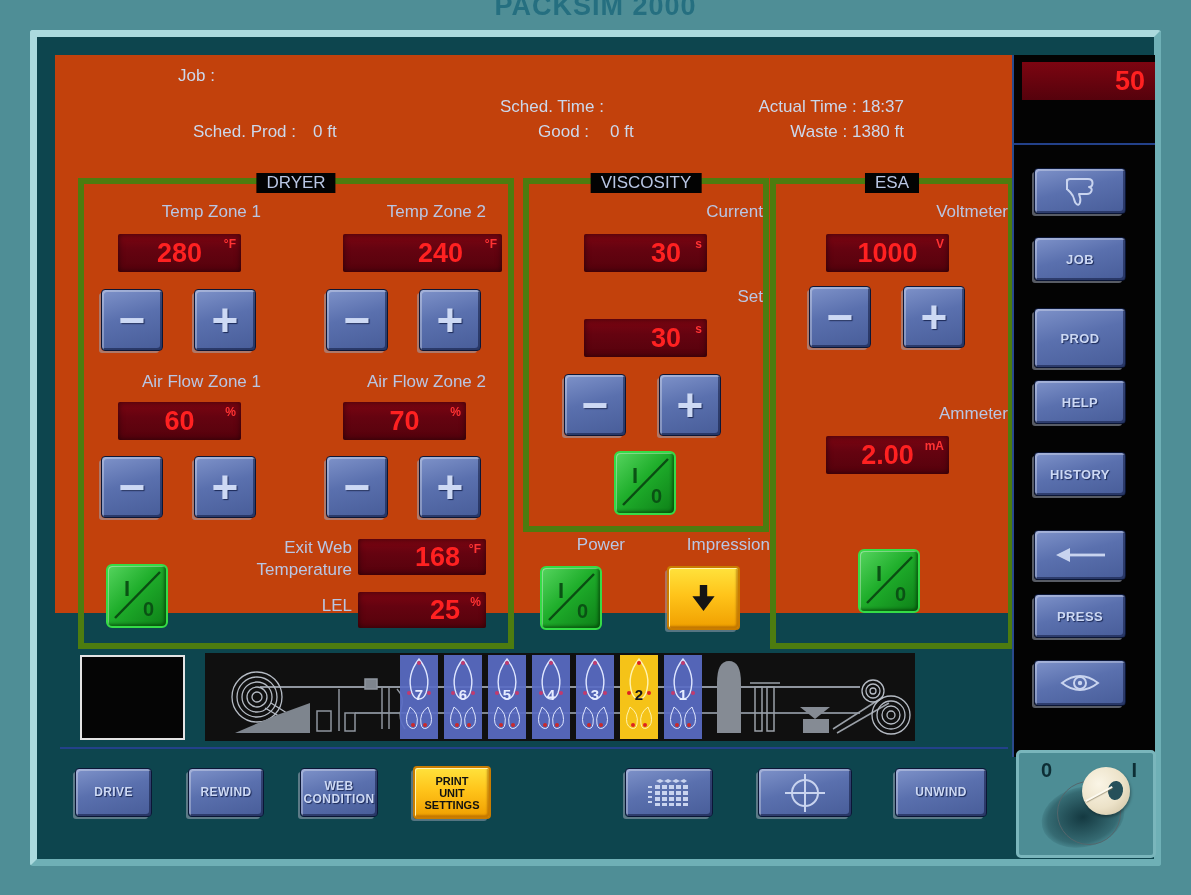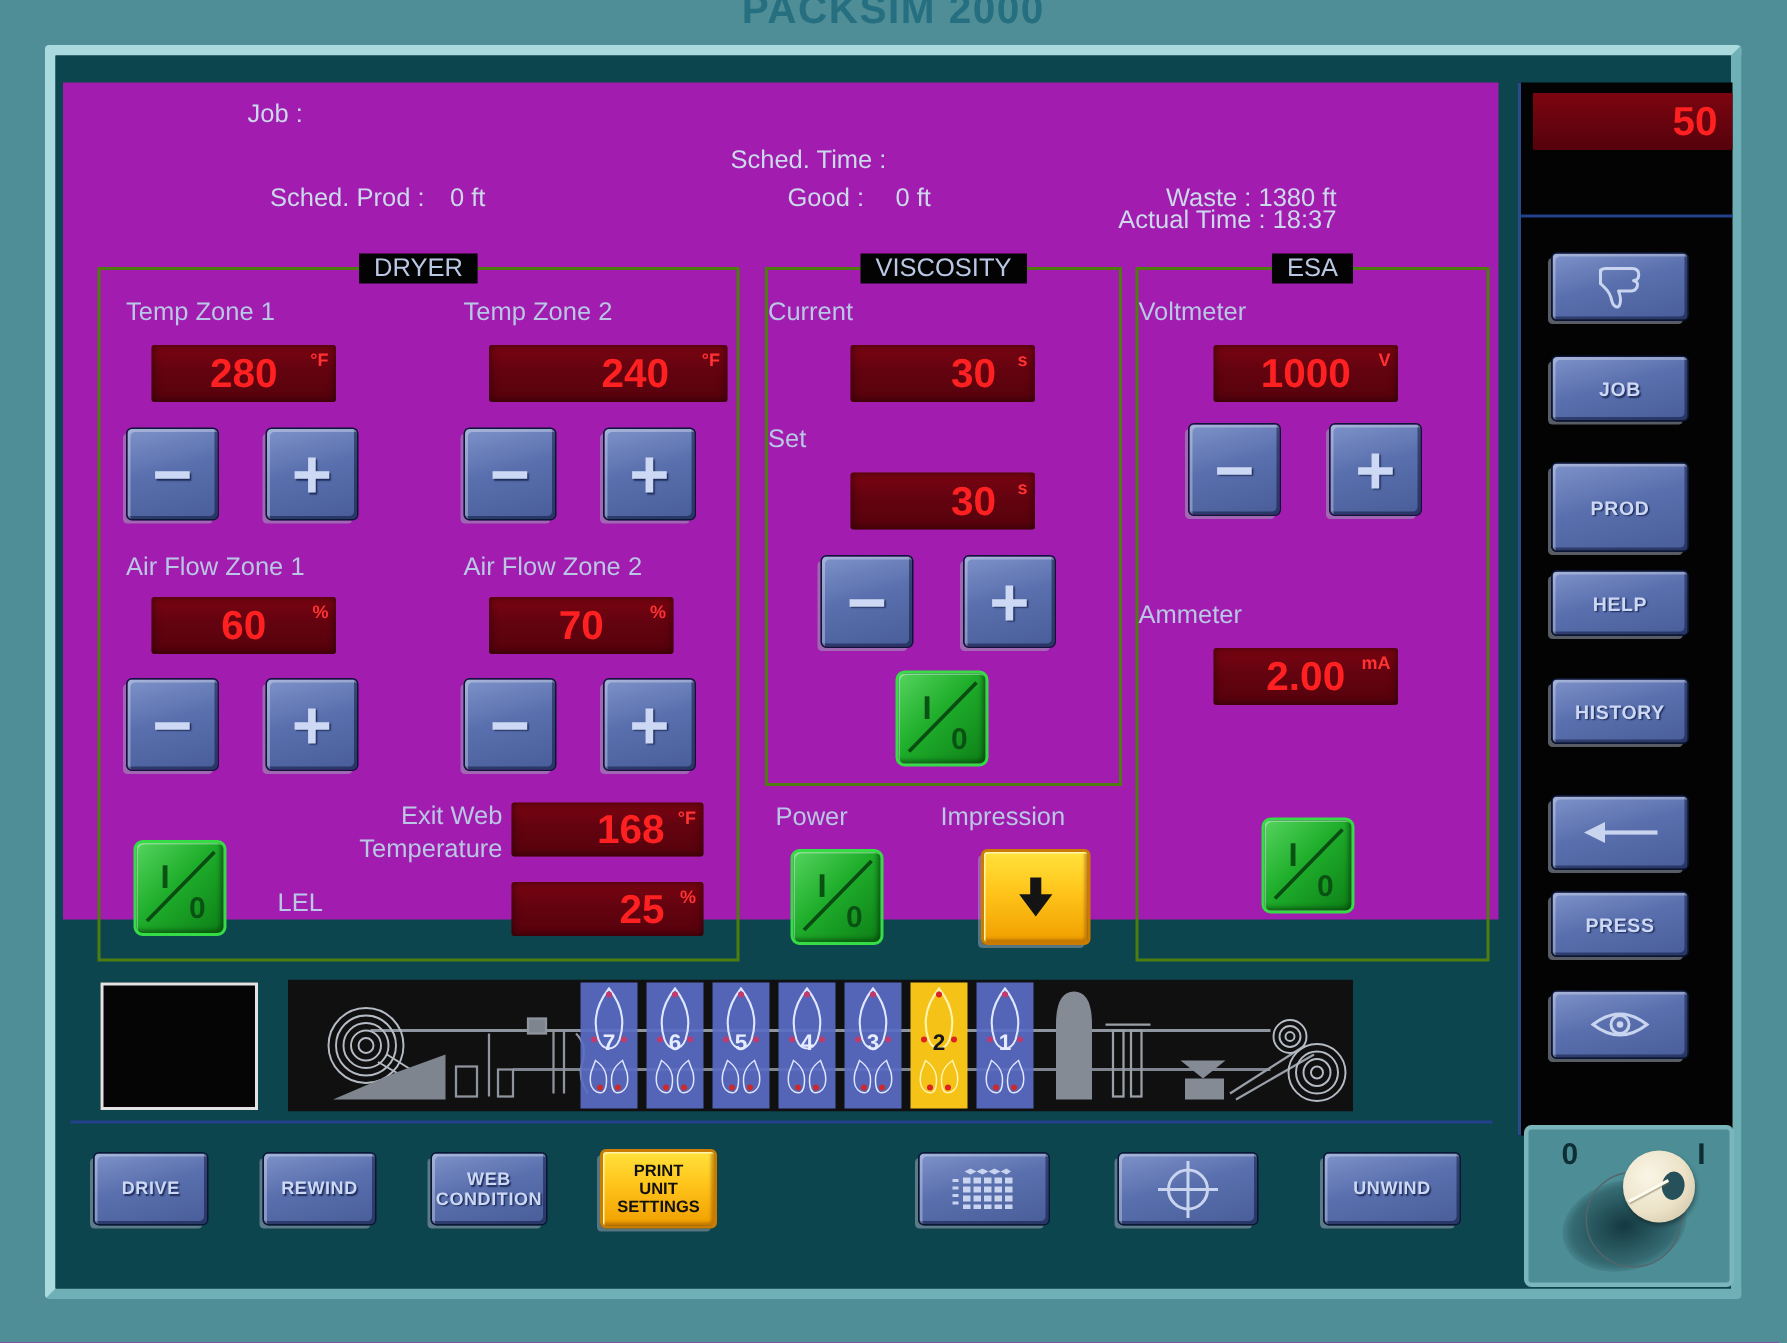"Job :" .main { background: #a21caf -> #c2410c; left: 42px -> 55px }
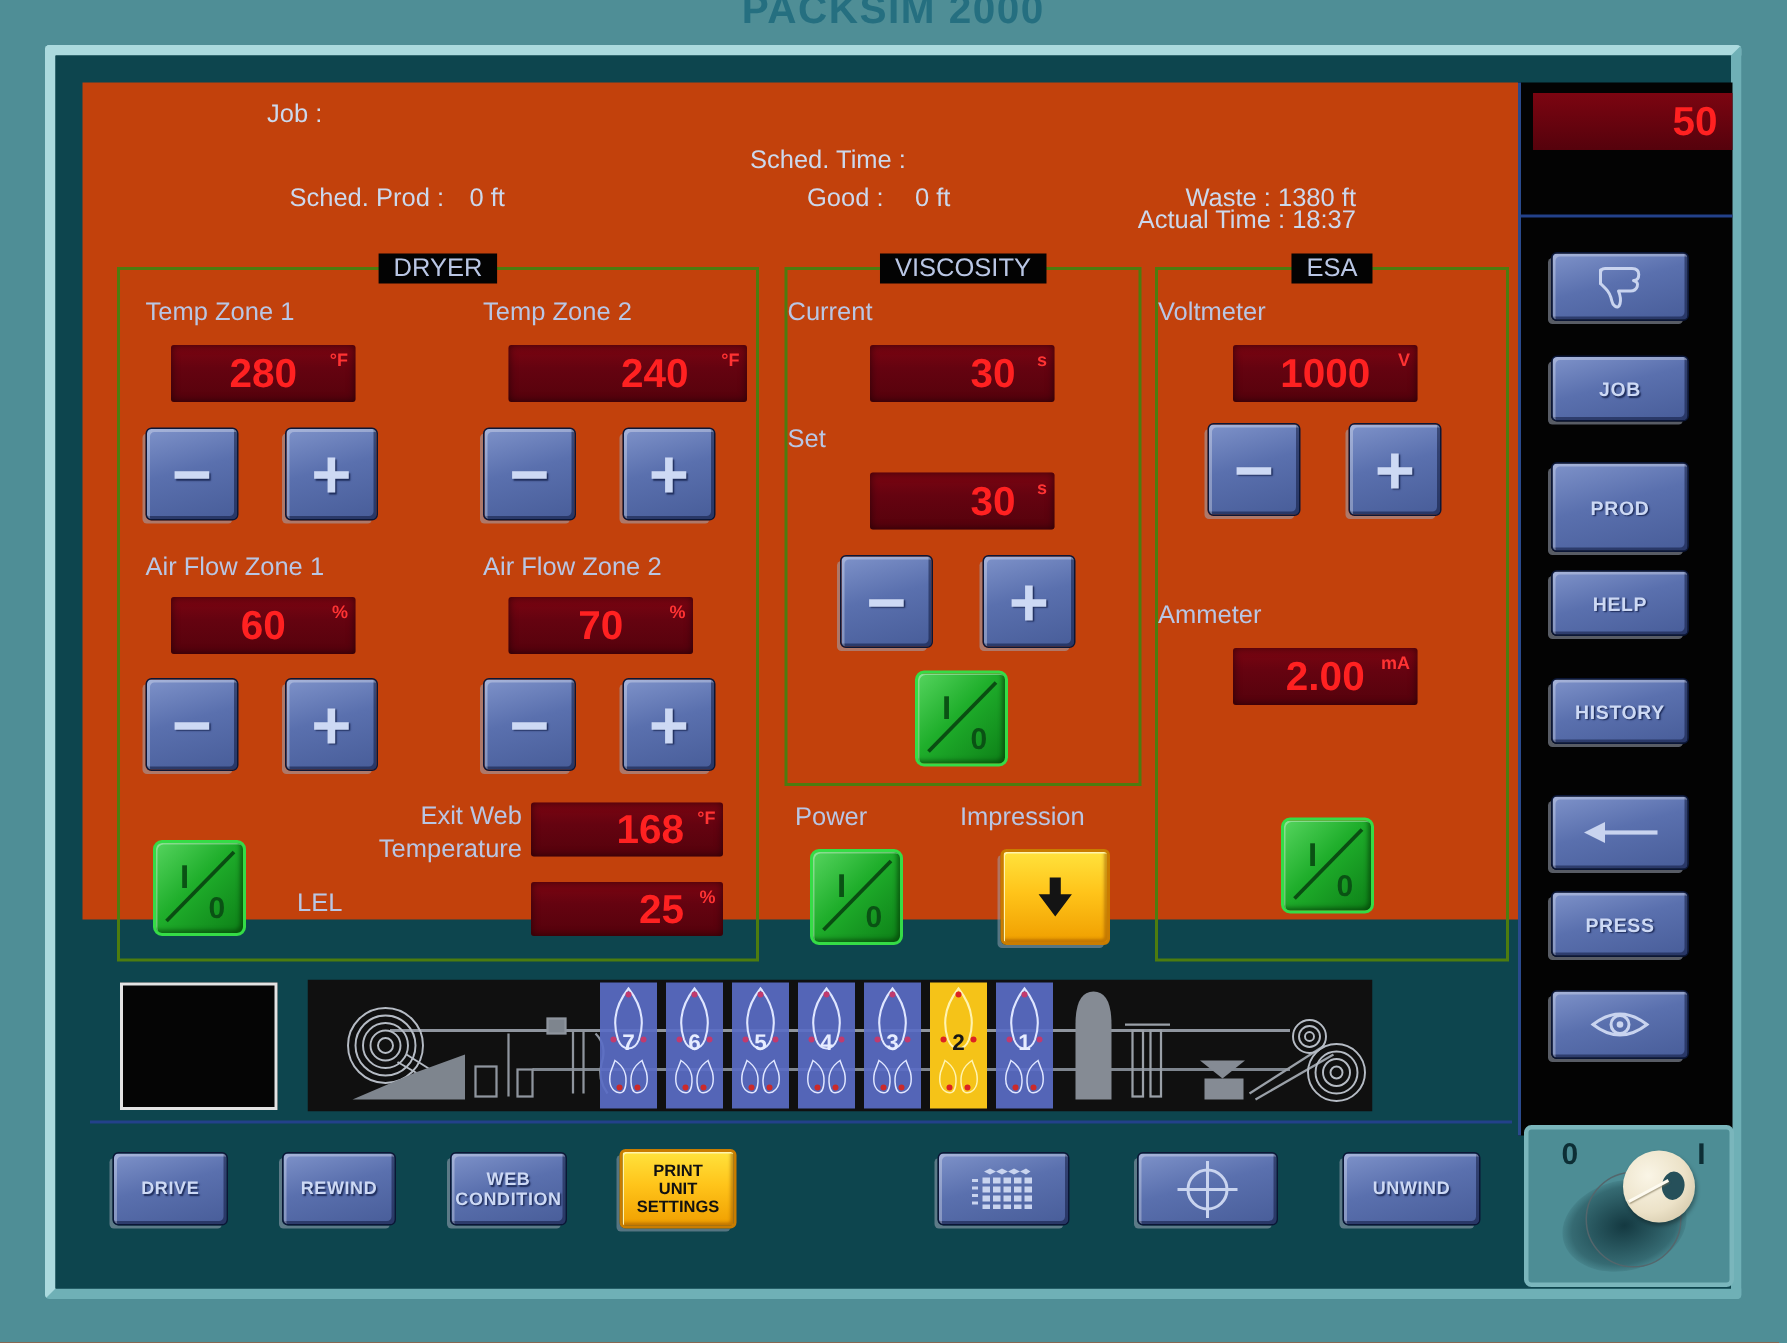"Actual Time : 18:37" span.txt { margin-top: 40px -> none }
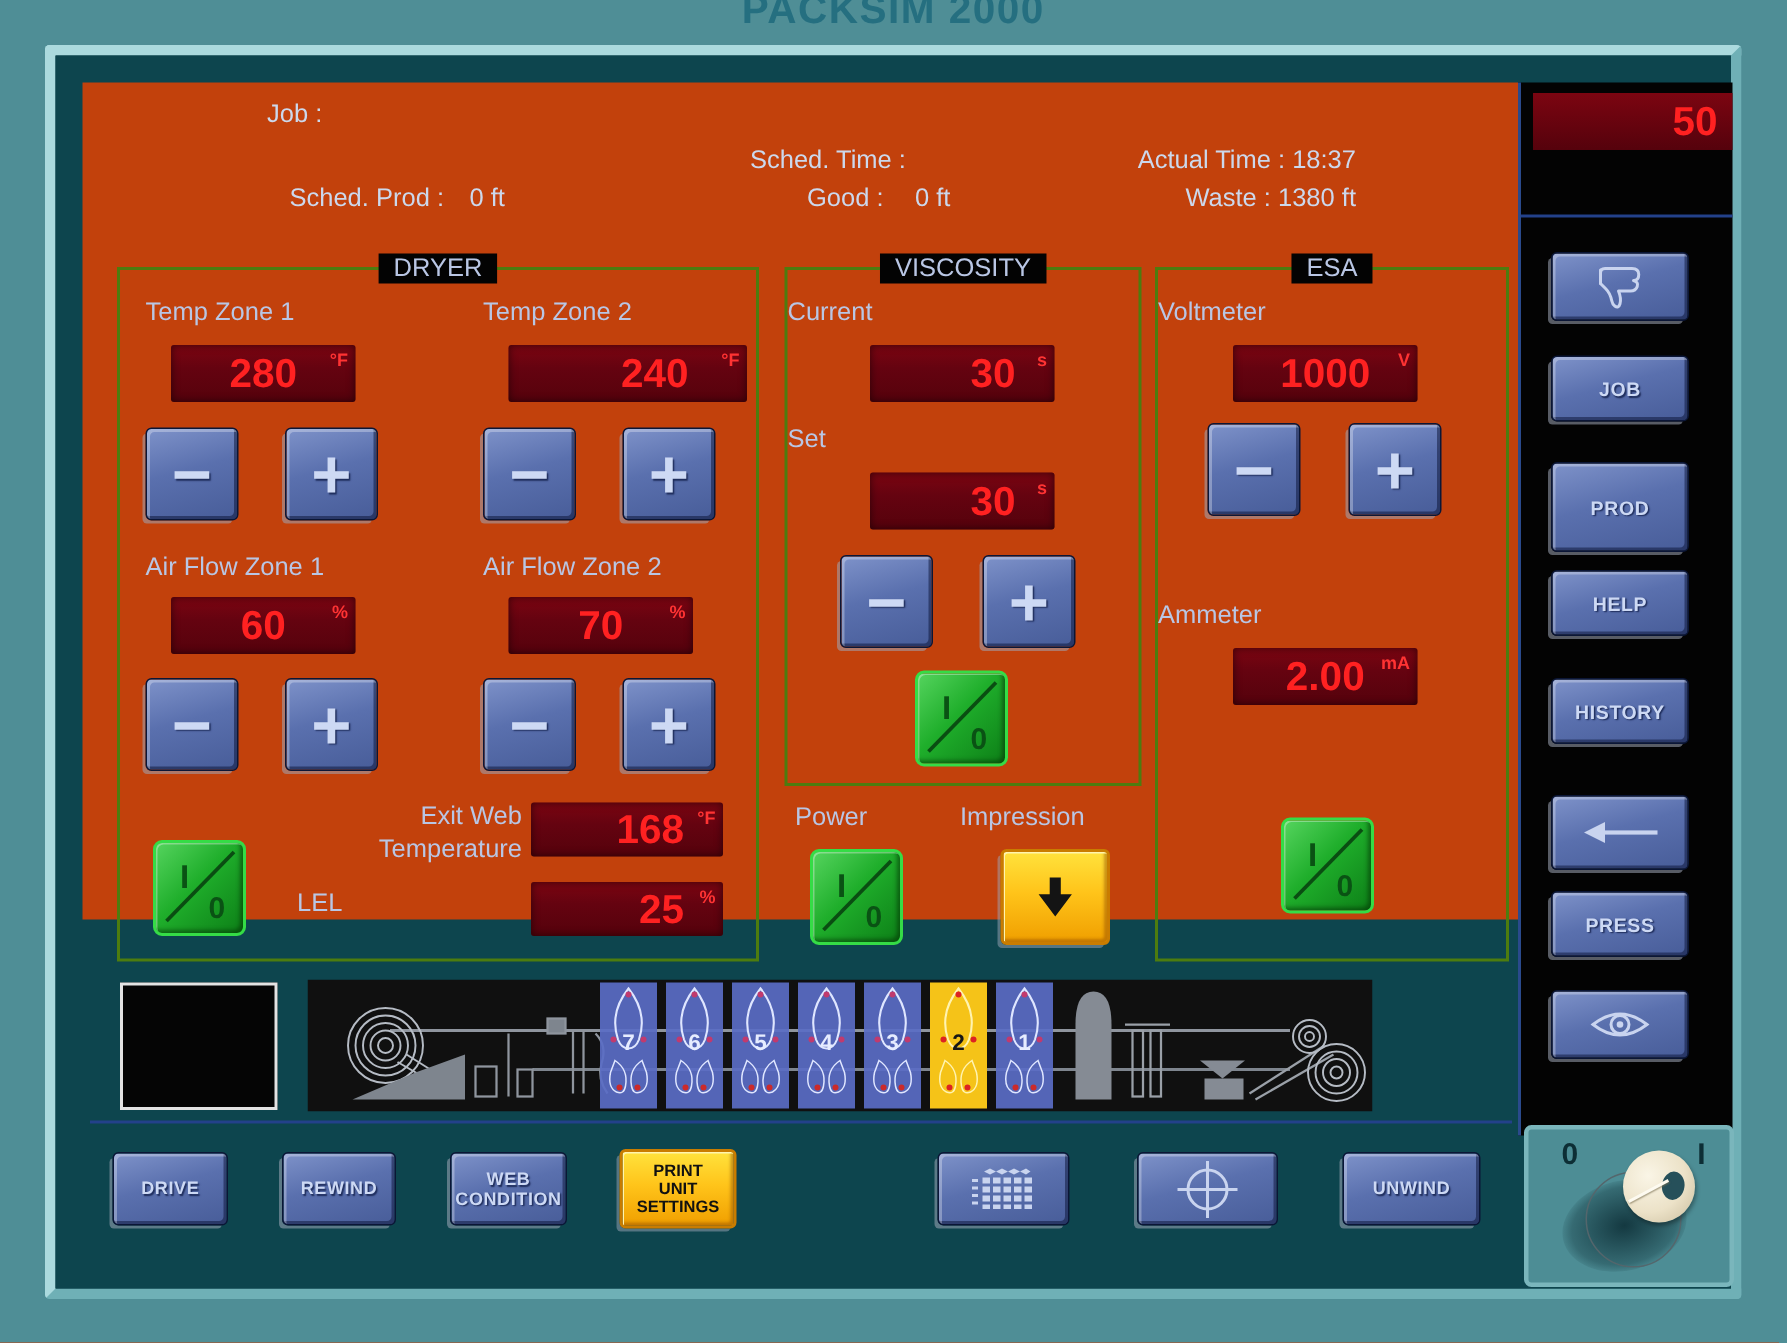"DRYER" .fieldset { border: 2px solid #4d7c0f -> 6px solid #4d7c0f }
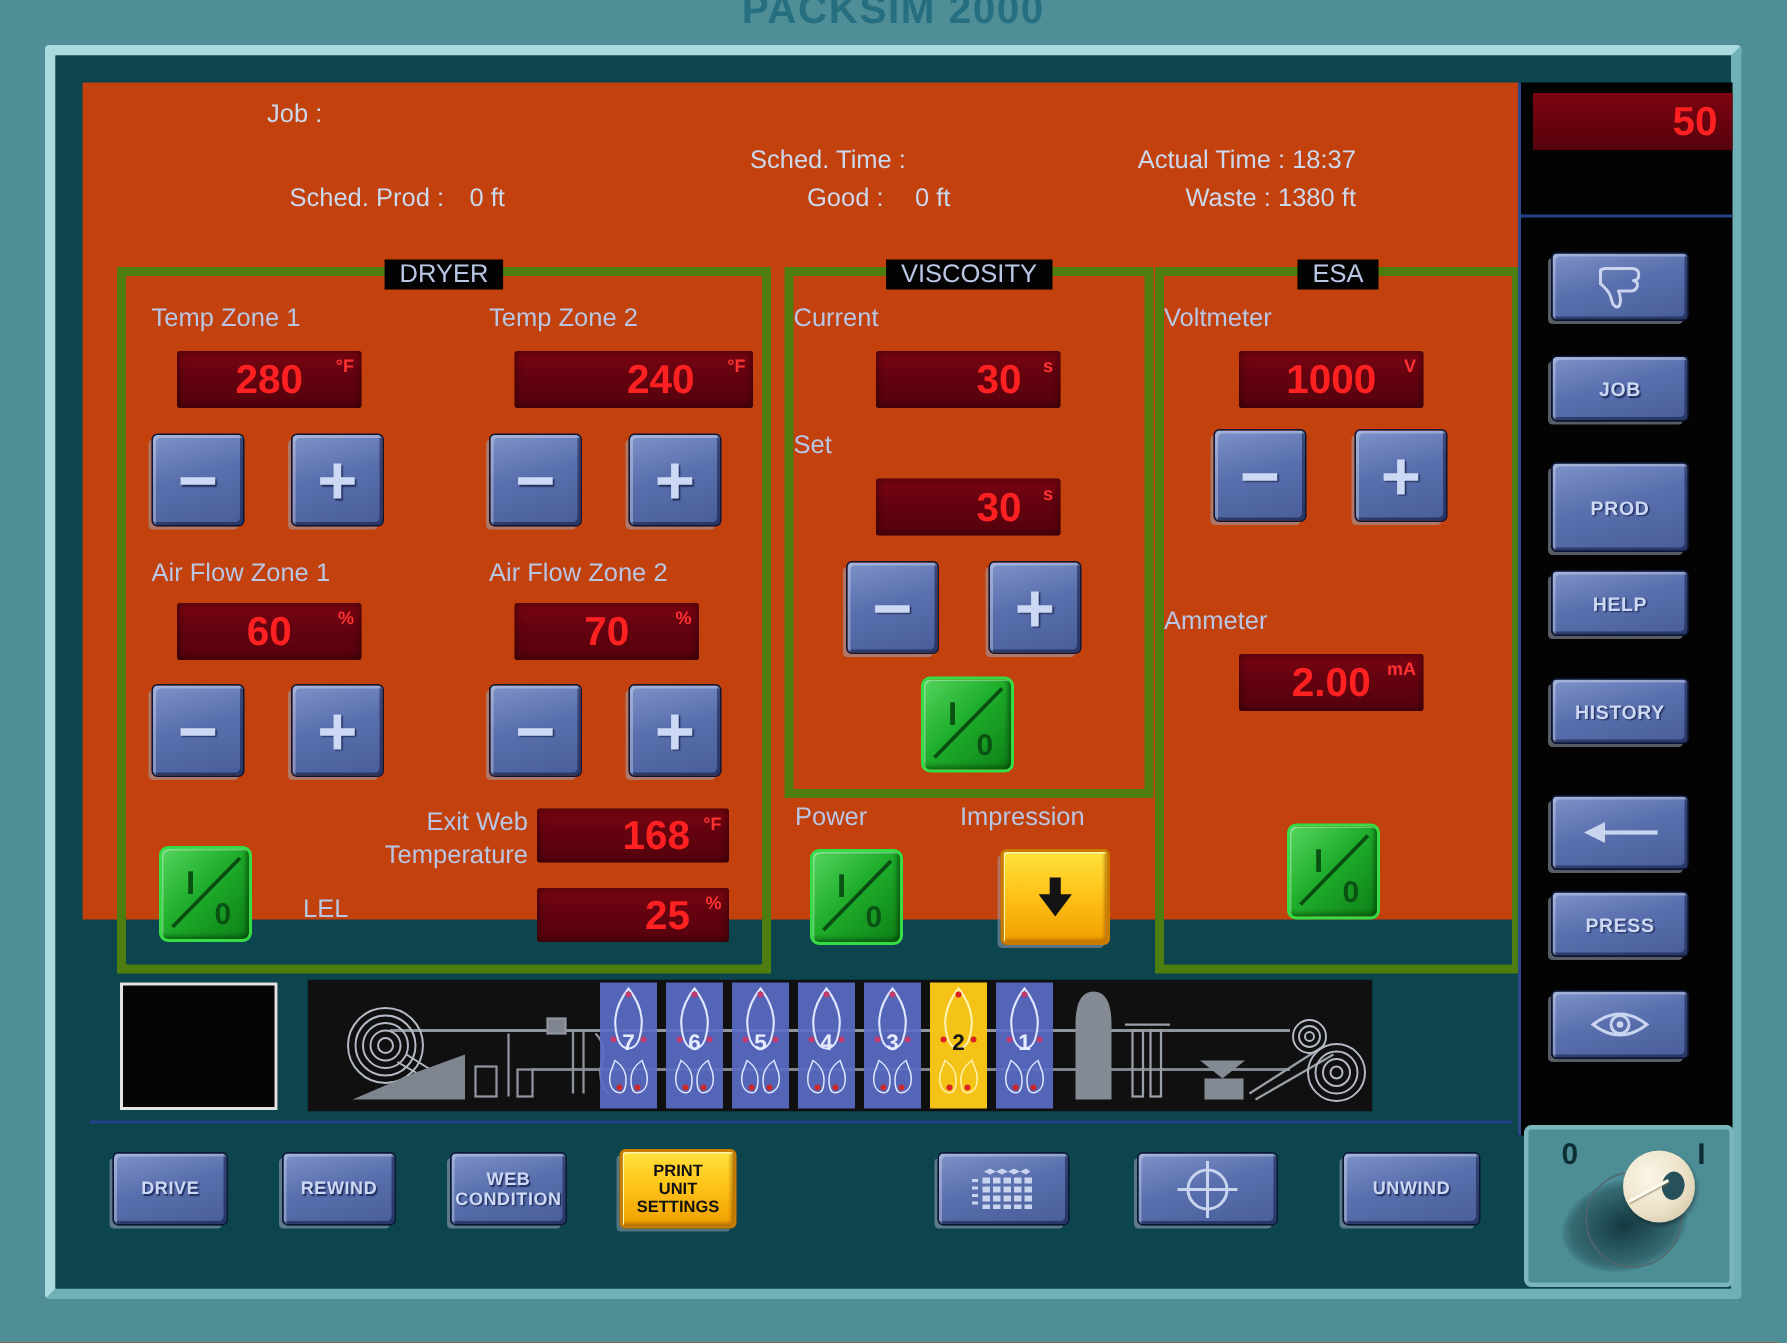"Temp Zone 1" .lbl { text-align: left -> right }
